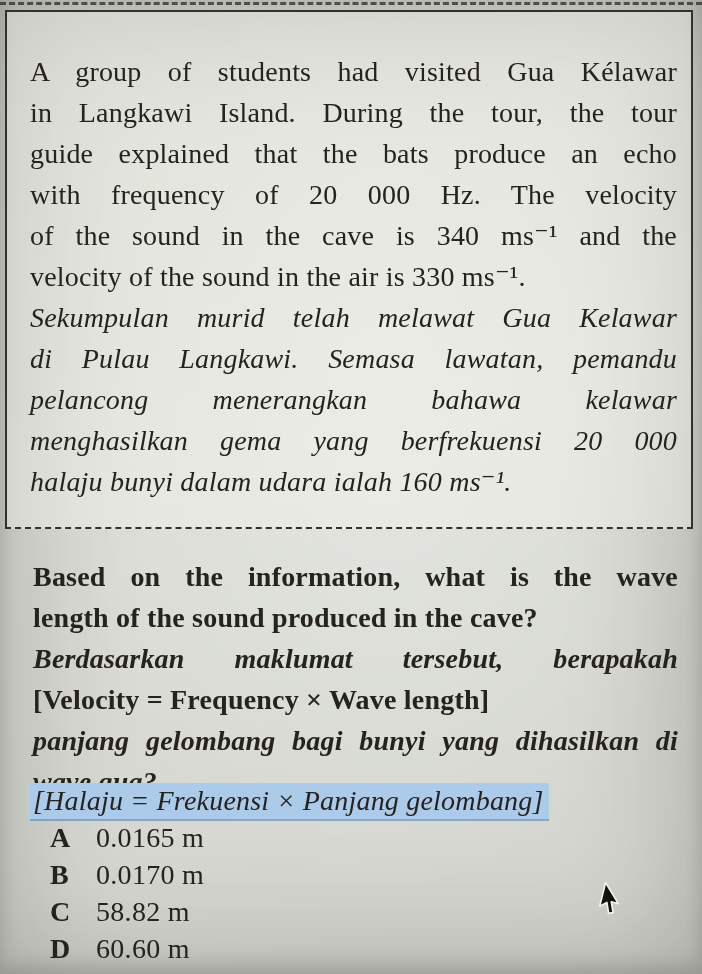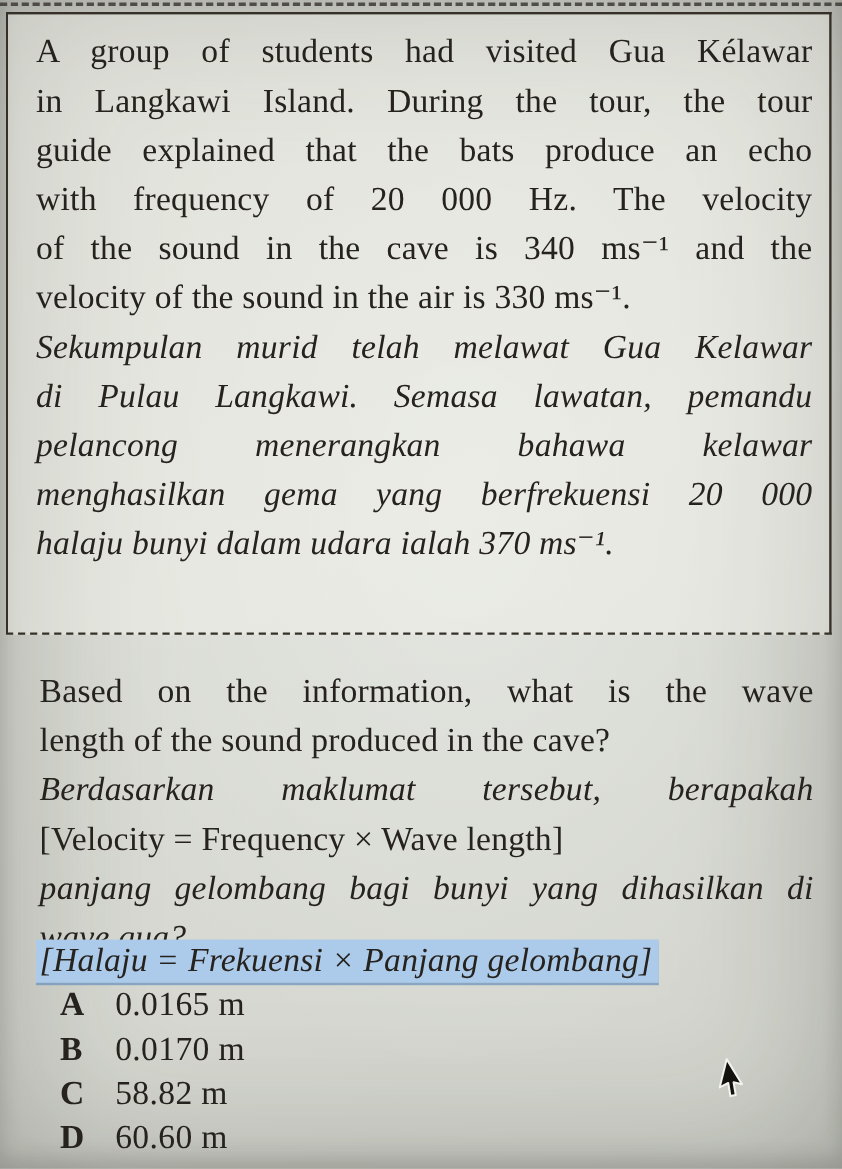"A group of students had" .qbox-inner { margin-top: none -> 28px }
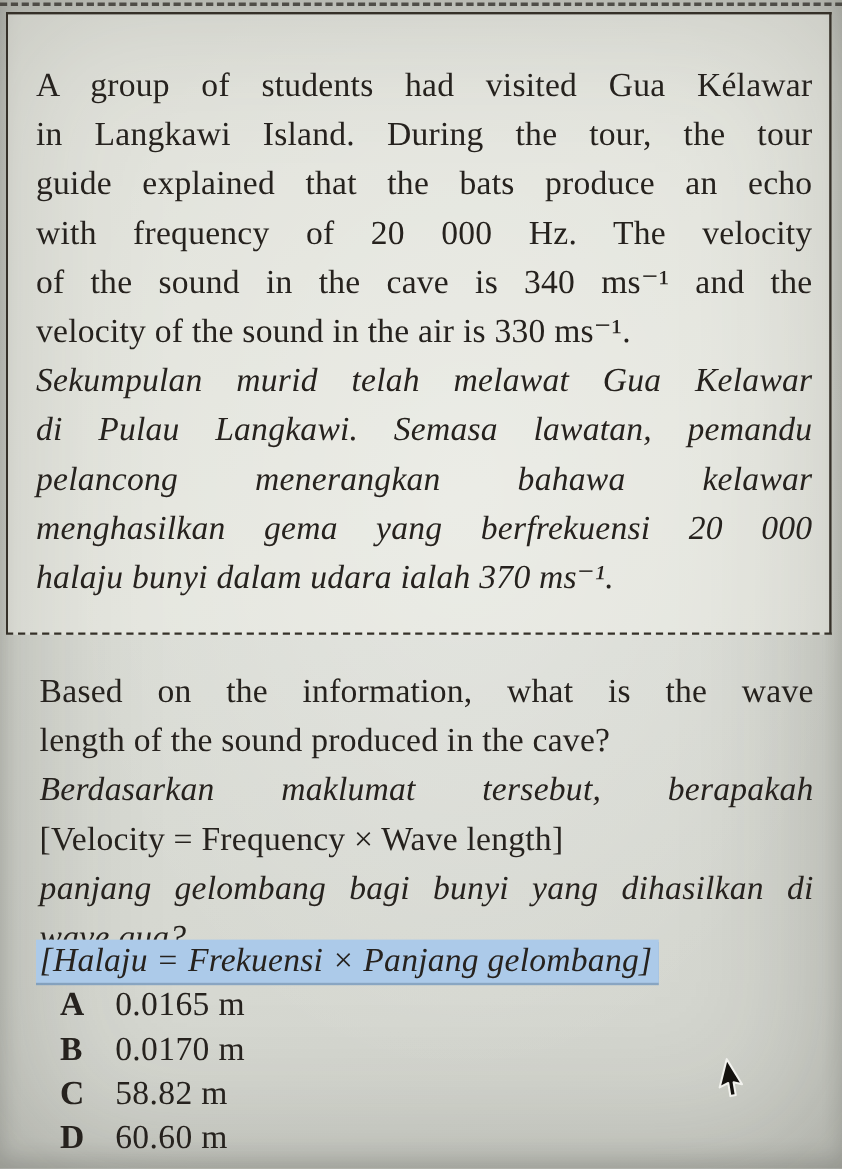"halaju bunyi dalam udara ialah" div.bline { text: 370 -> 160 }
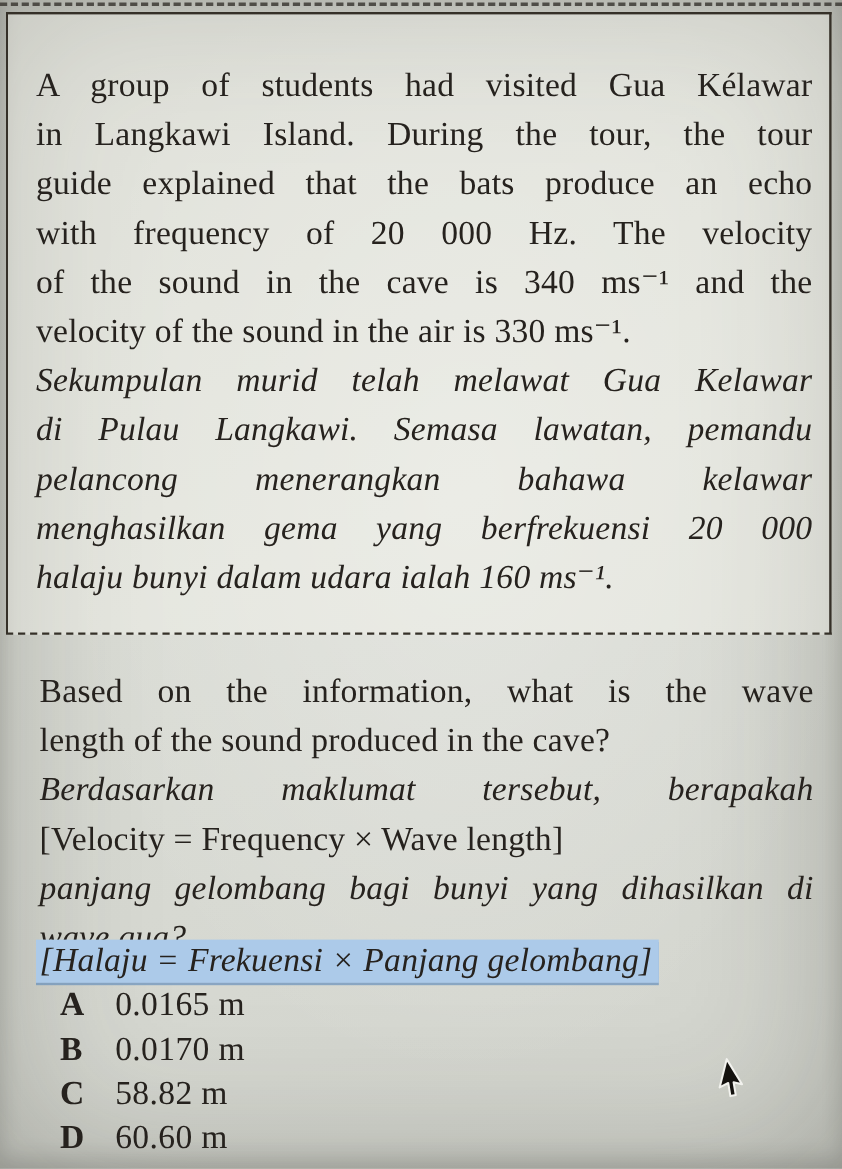"Based on the information, what" .qtext { font-weight: none -> bold }
